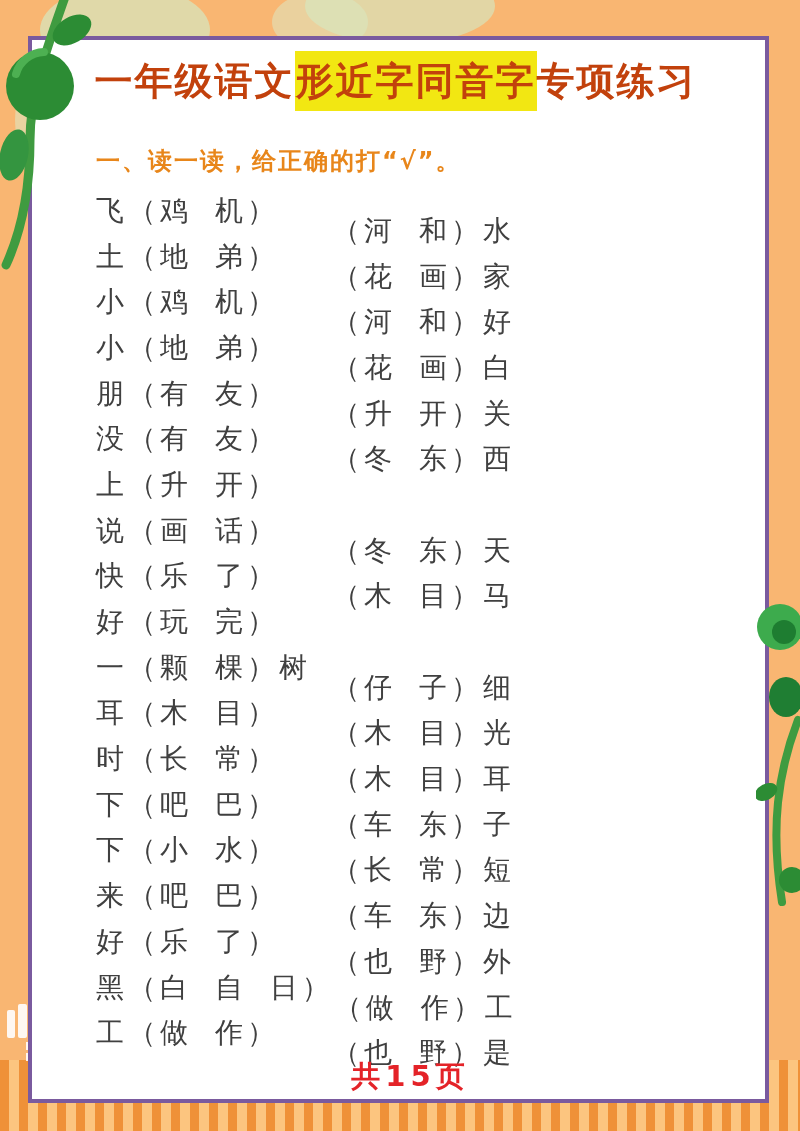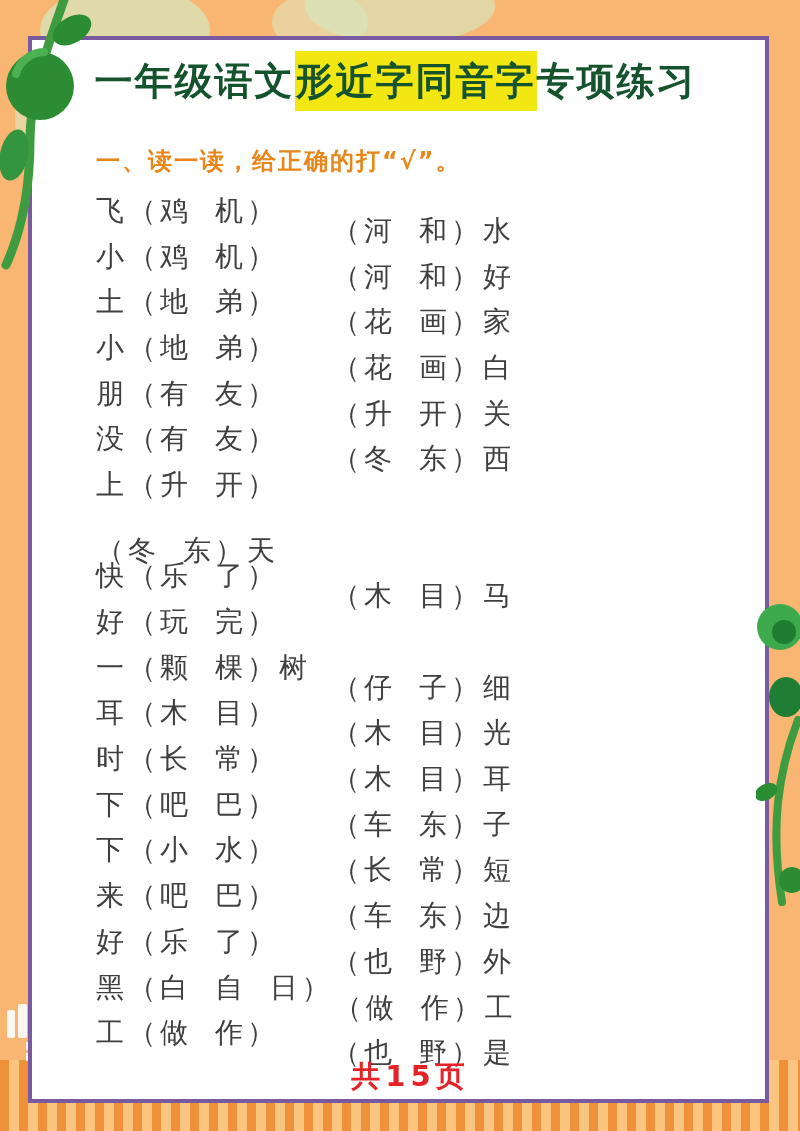"一年级语文形近字同音字专项练习" .title { color: #14532d -> #c2410c }
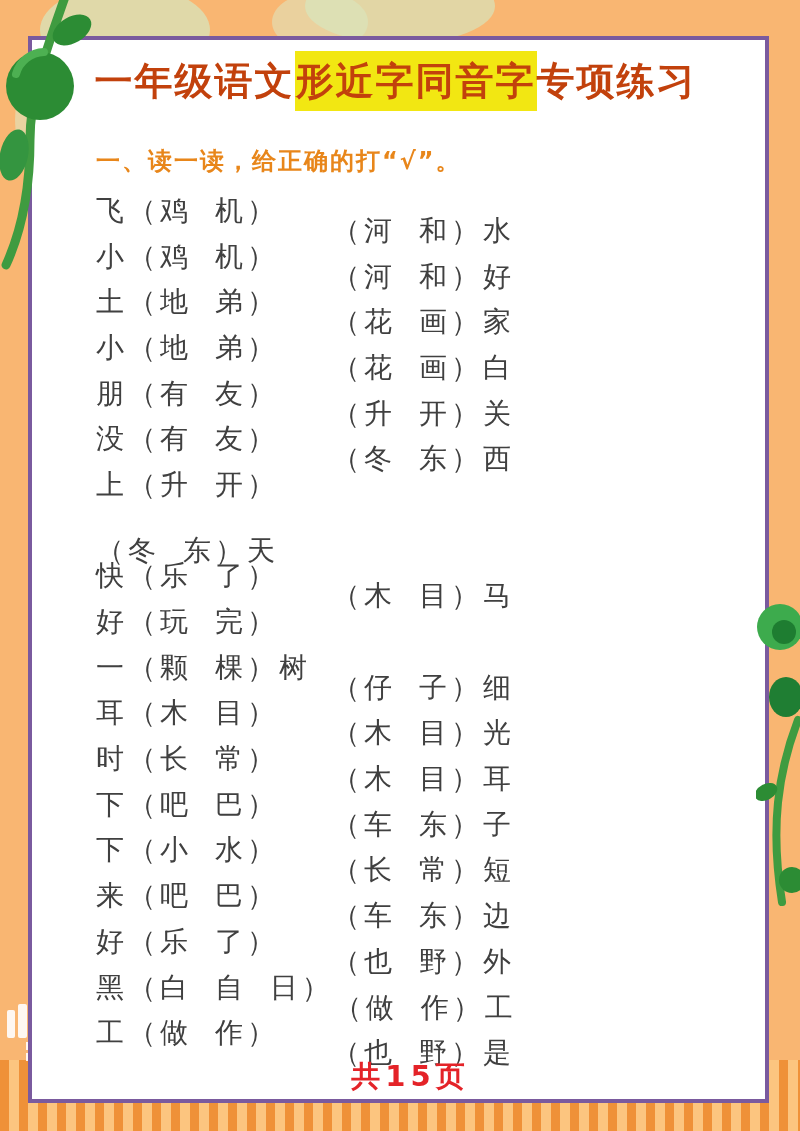"小（鸡 机）" div.row { order: before "土（地 弟）" -> after "土（地 弟）" }
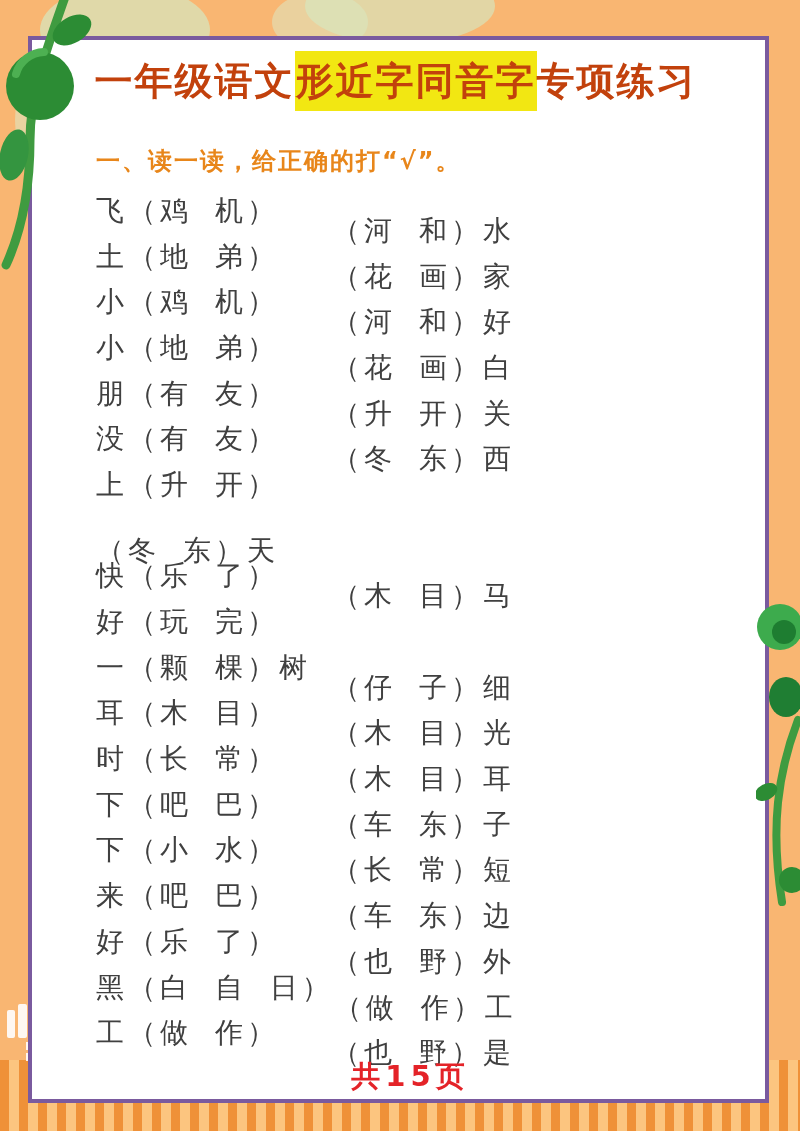"说（画 话）" span.cell-left { html: none -> <span>说（画 话）</span> }
